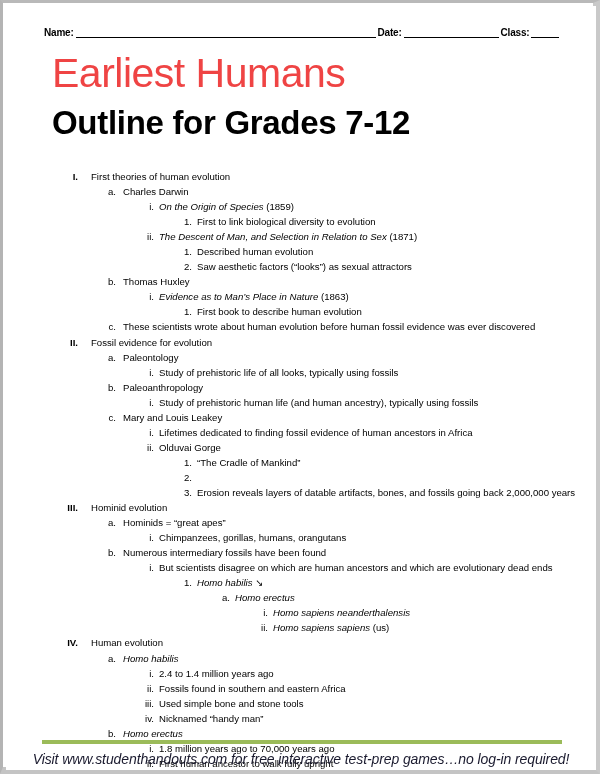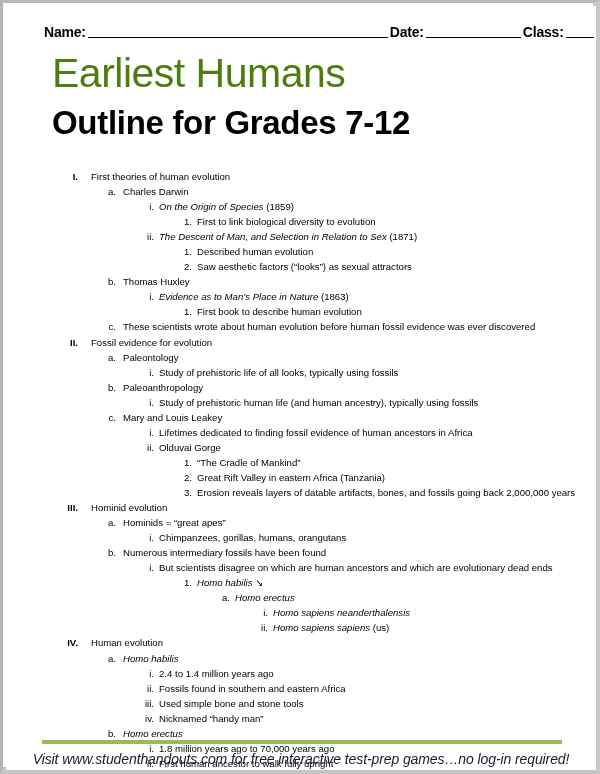"Name:" .hdr-label { font-size: 14px -> 10px }
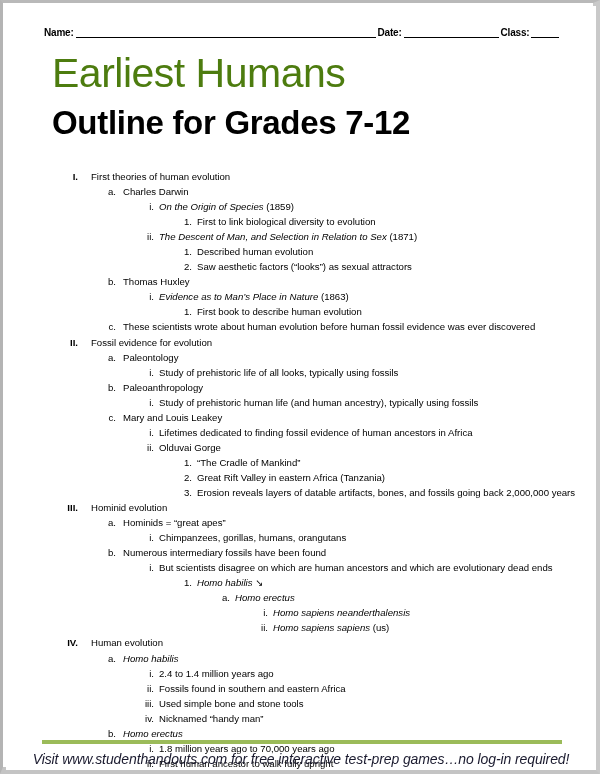"Earliest Humans" #title { color: #4d7c0f -> #ef4444 }
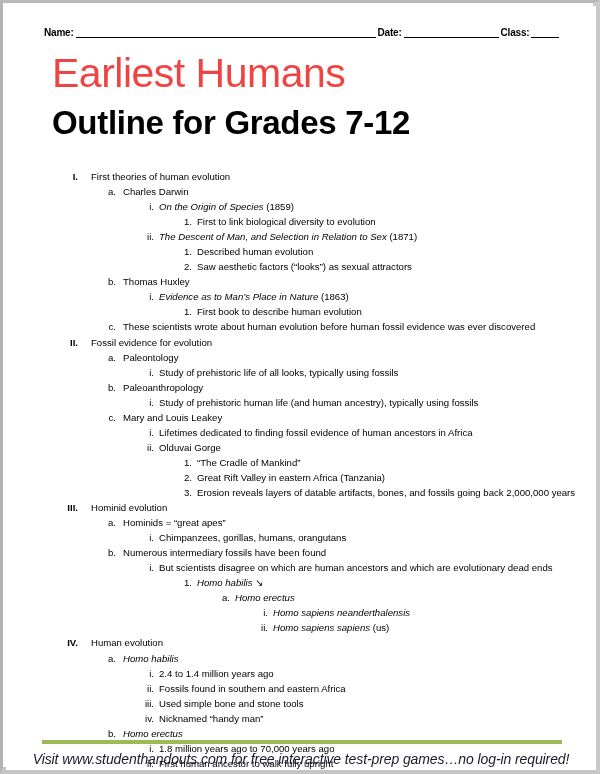"Great Rift Valley in eastern" span.txt { html: <span>Great Rift Valley in eastern Africa (Tanzania)</span> -> none }
